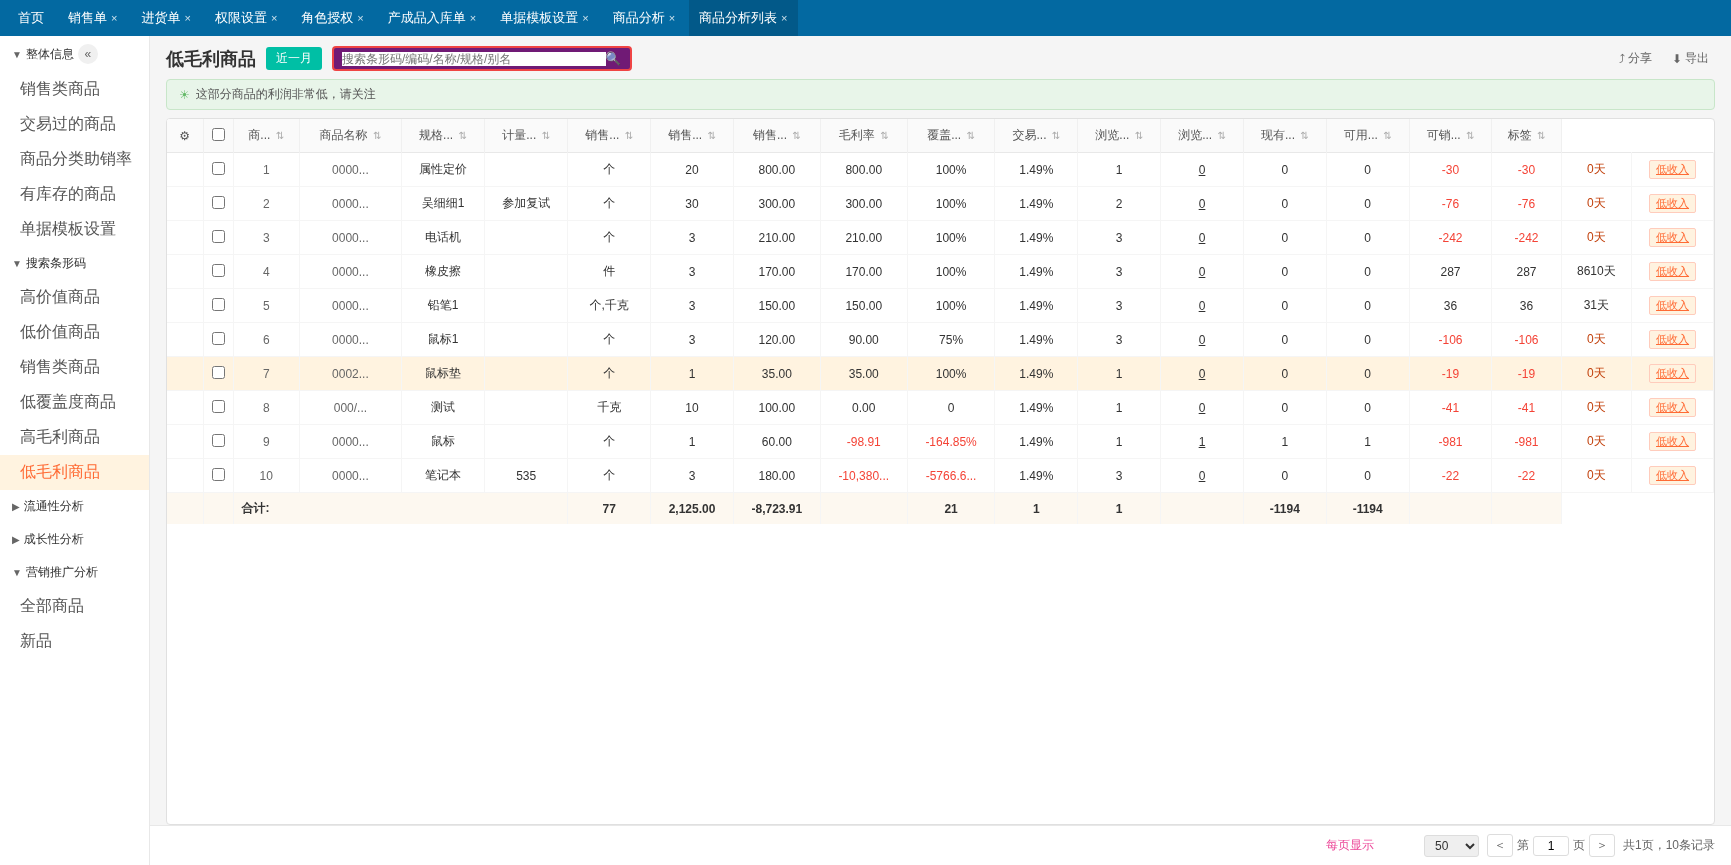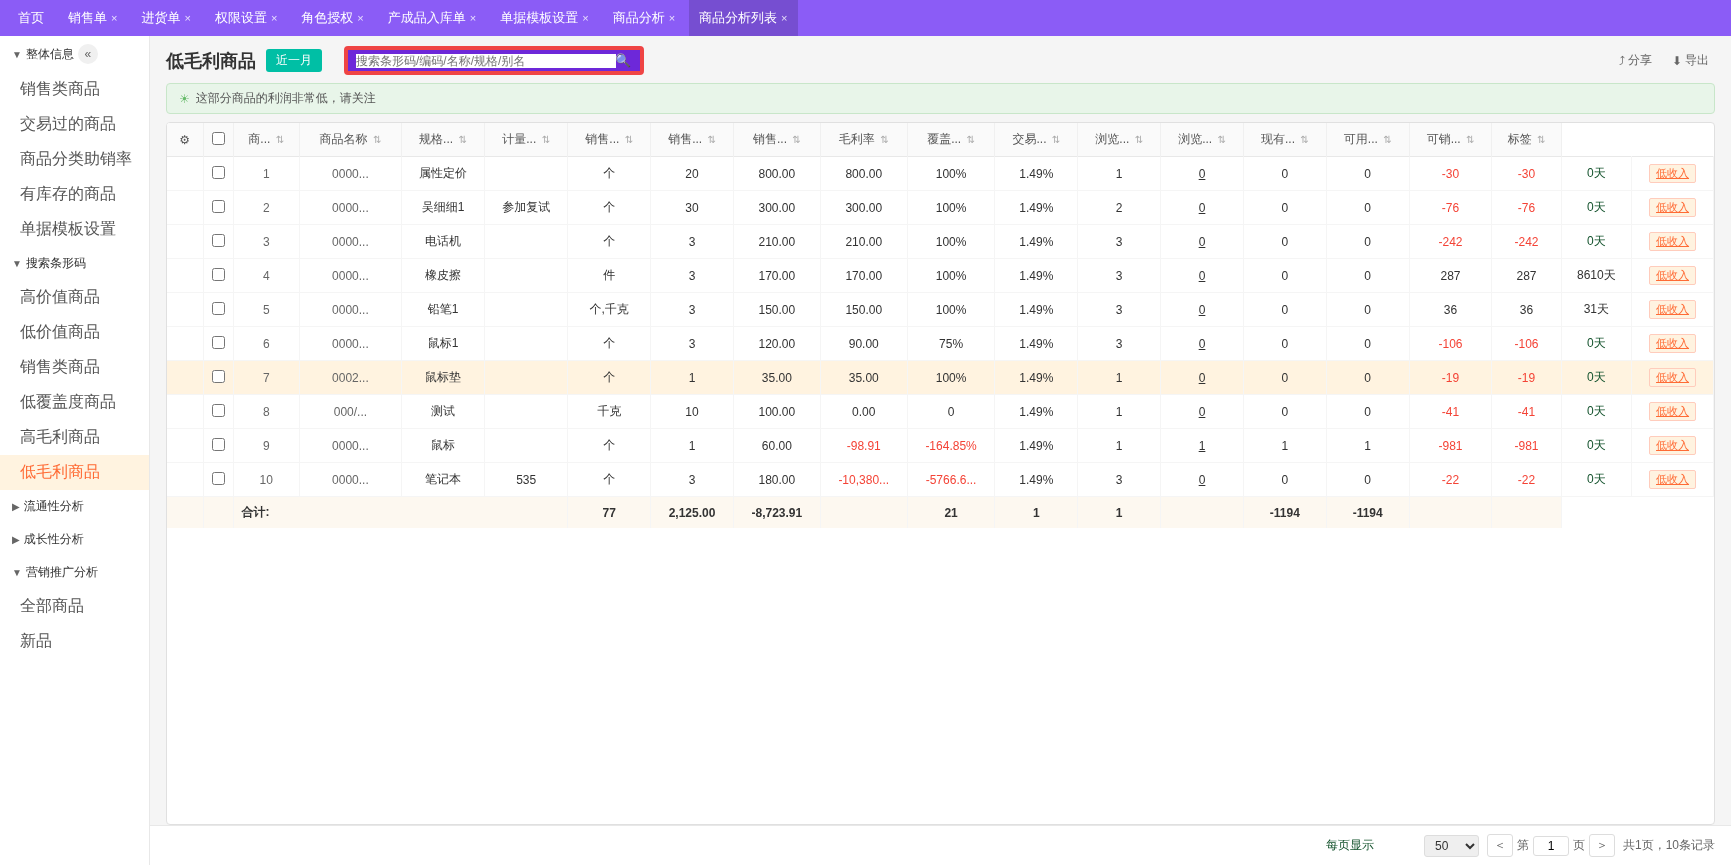"首页" .top-nav { background: #8b5cf6 -> #0369a1 }
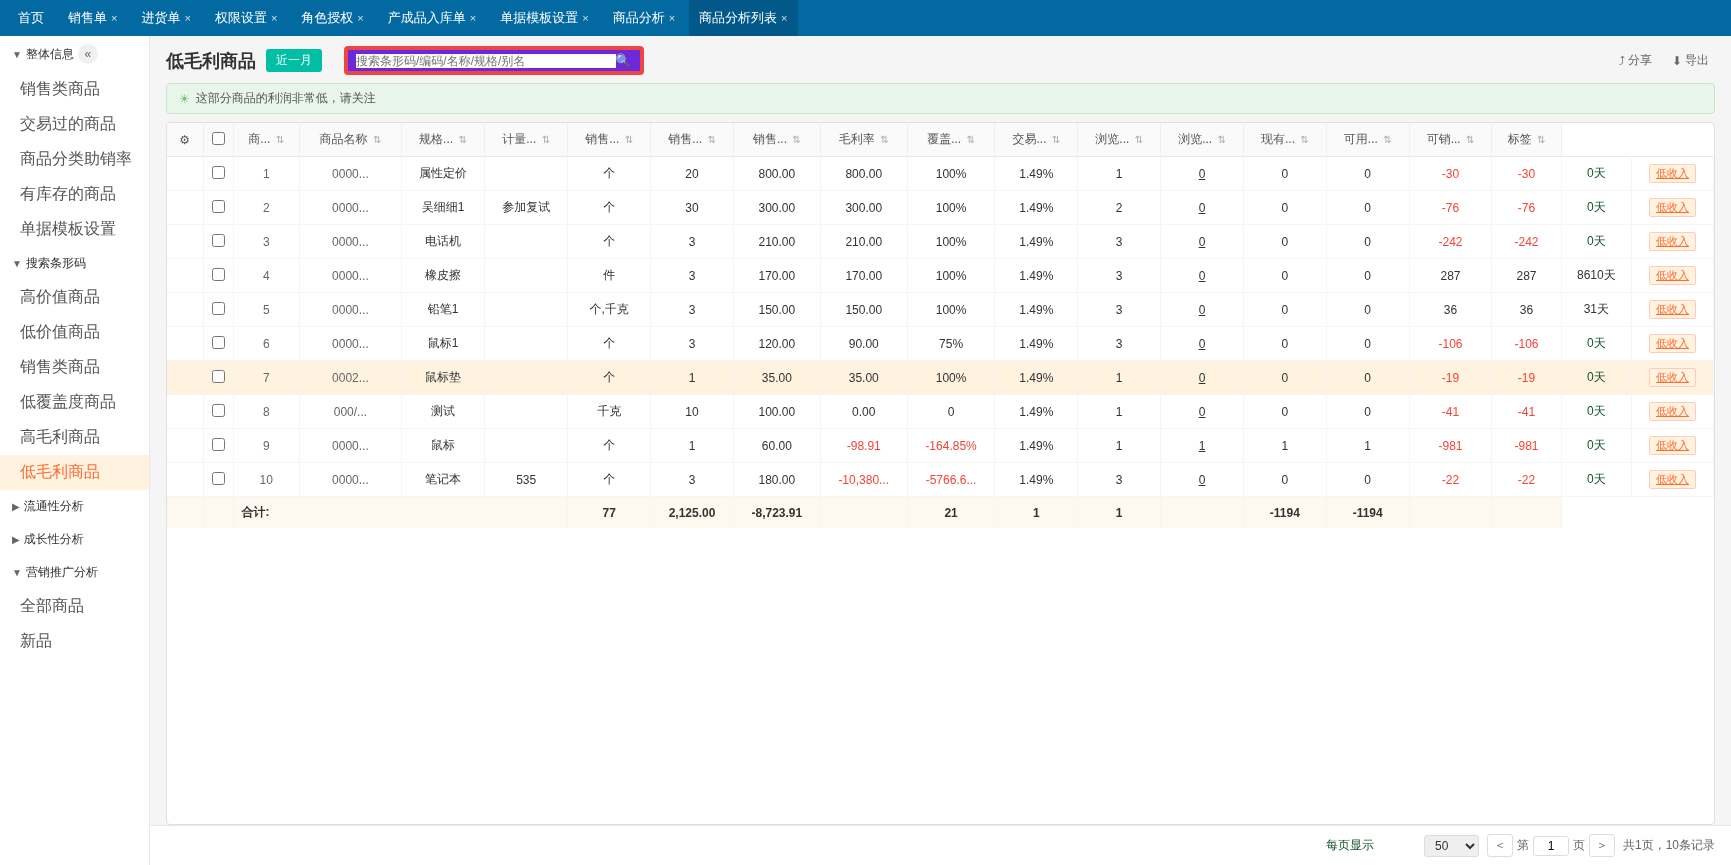"搜索条形码/编码/名称/规格/别名" .search-box { background: #6d28d9 -> #701a75; border: 4px solid #ef4444 -> 2px solid #ef4444; margin-left: 12px -> none }
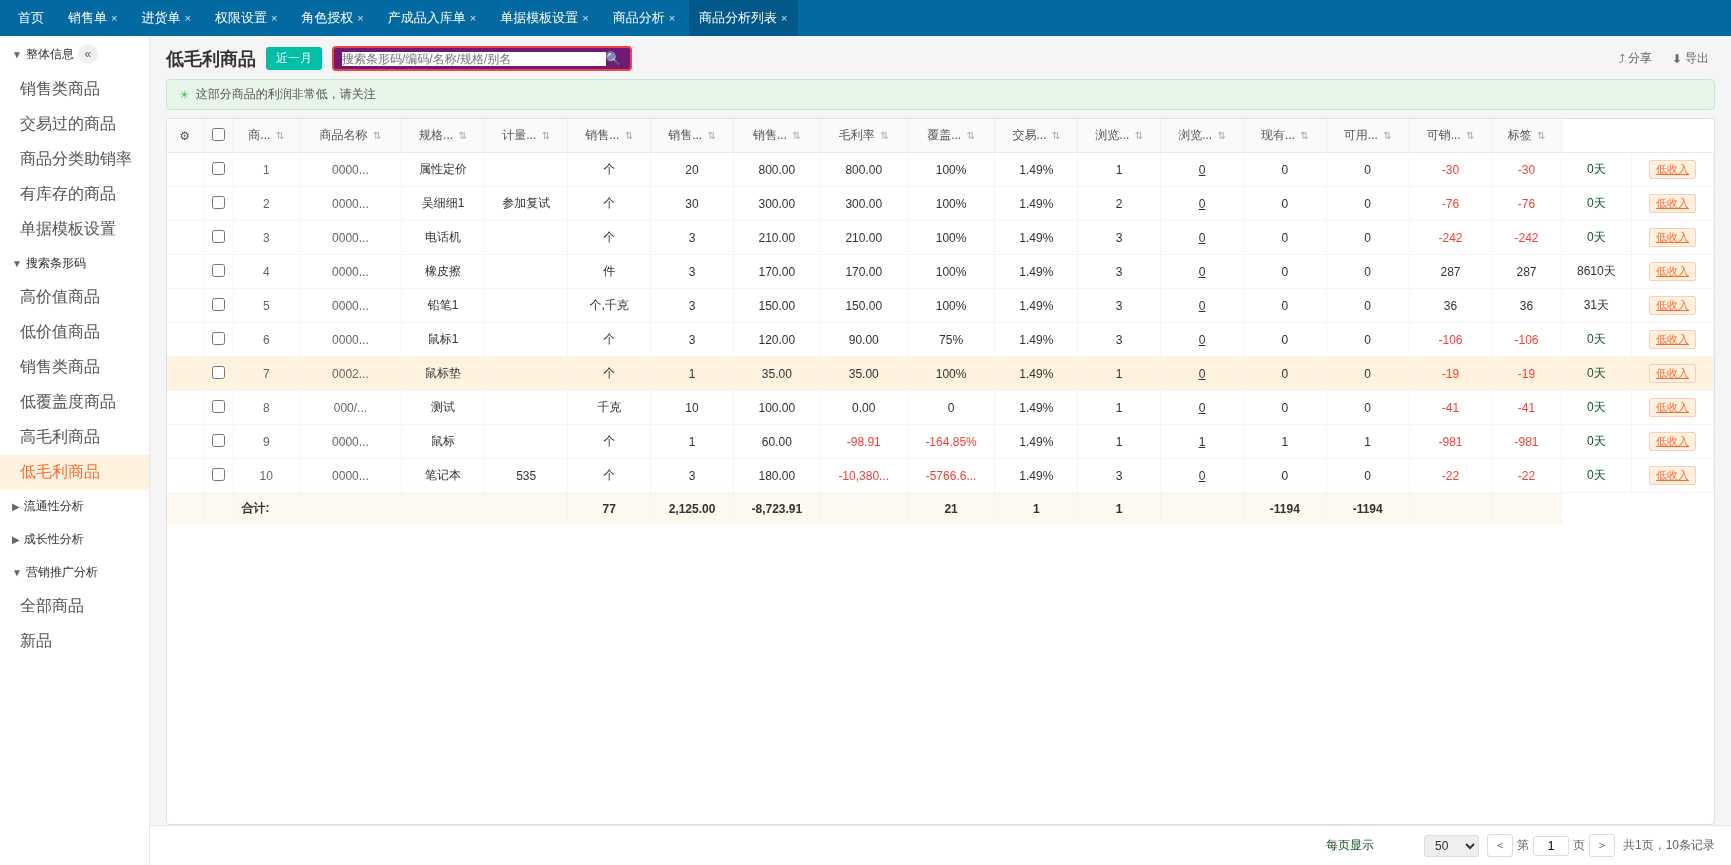"0天" .orange-text { color: #14532d -> #c2410c }
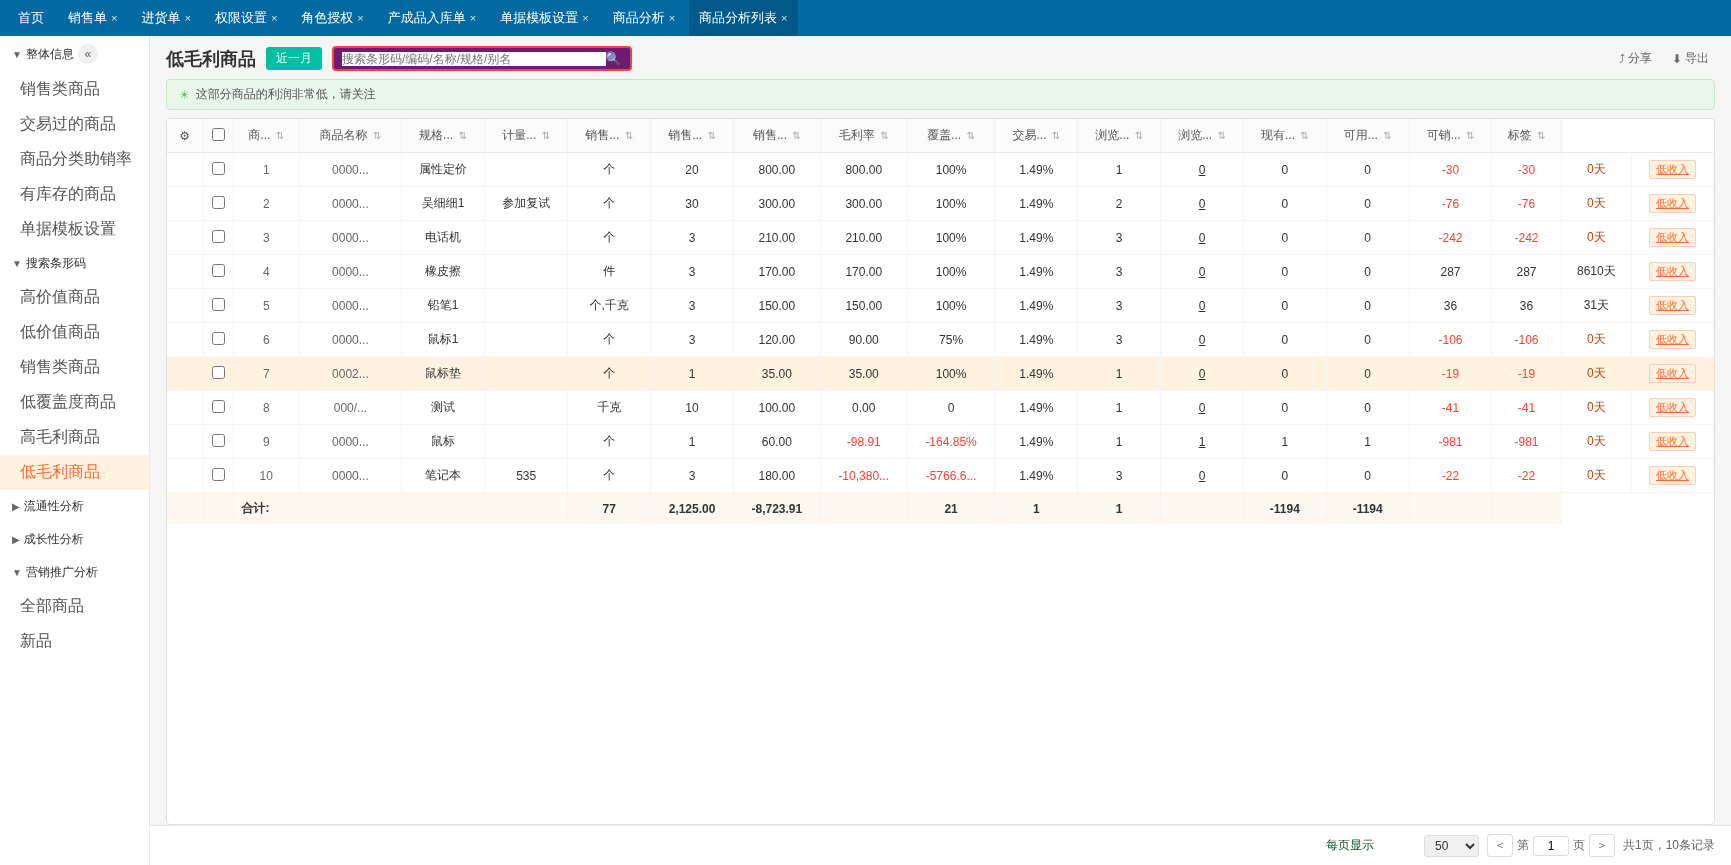"每页显示" .bottom-bar .page-size-label { color: #14532d -> #ec4899 }
